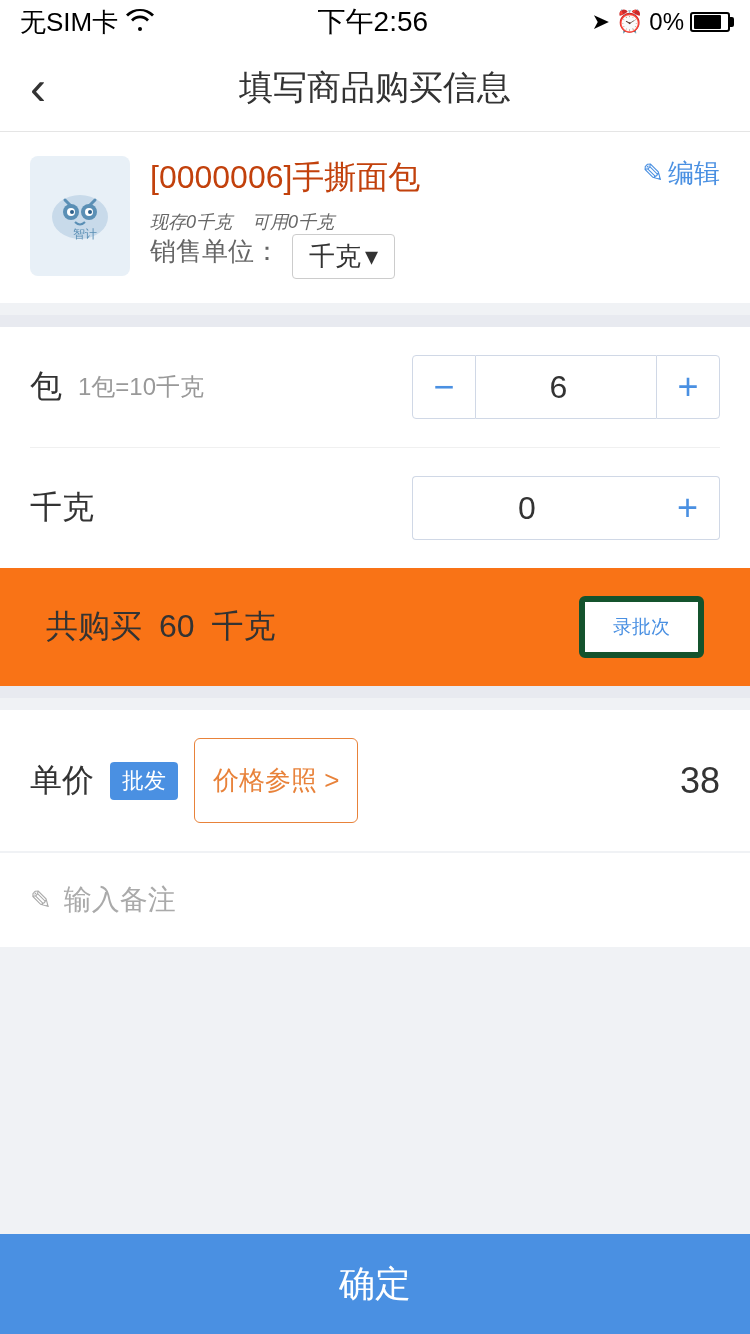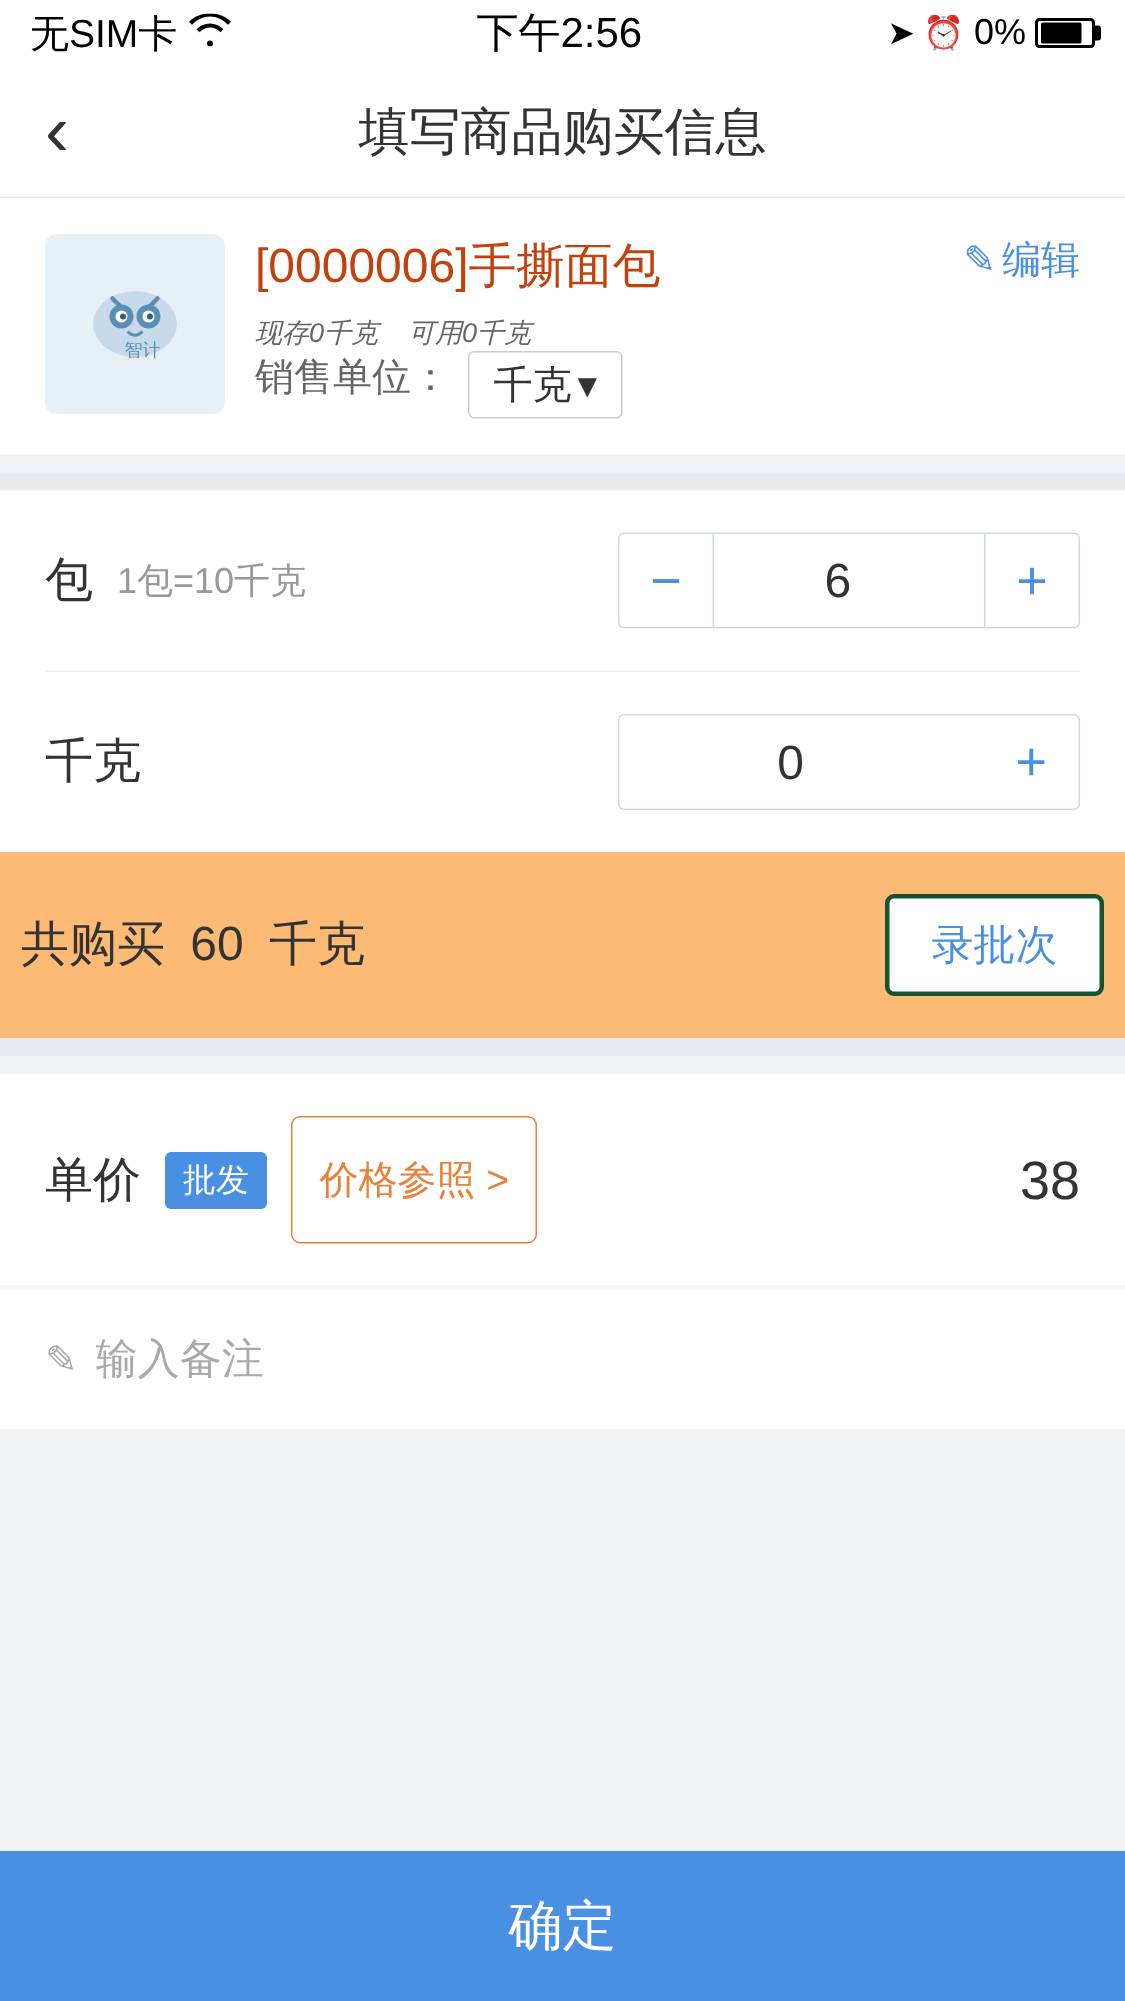"智计" .product-image { width: 120px -> 100px }
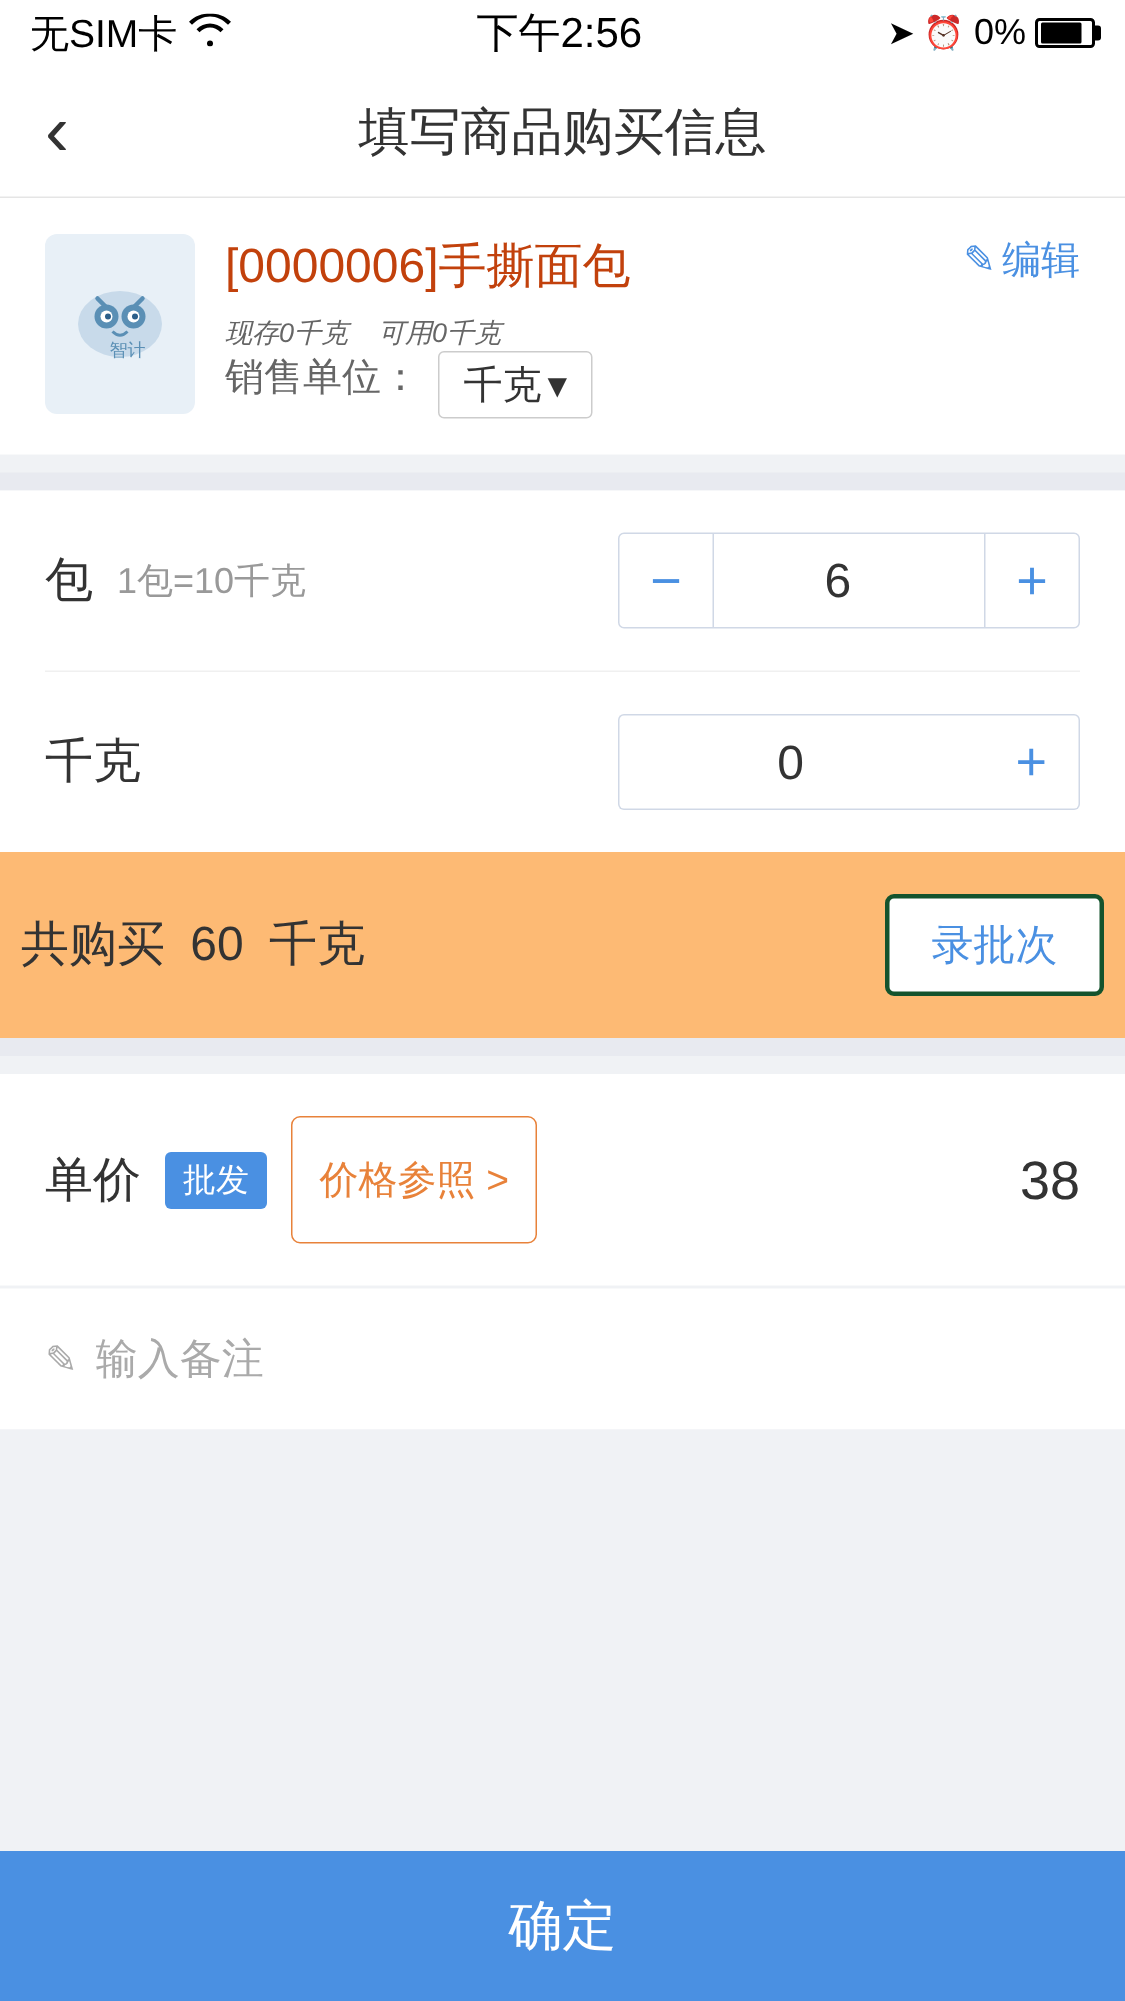"共购买 60 千克" .total-section { background: #fdba74 -> #f97316; padding: 28px 14px -> 28px 46px }
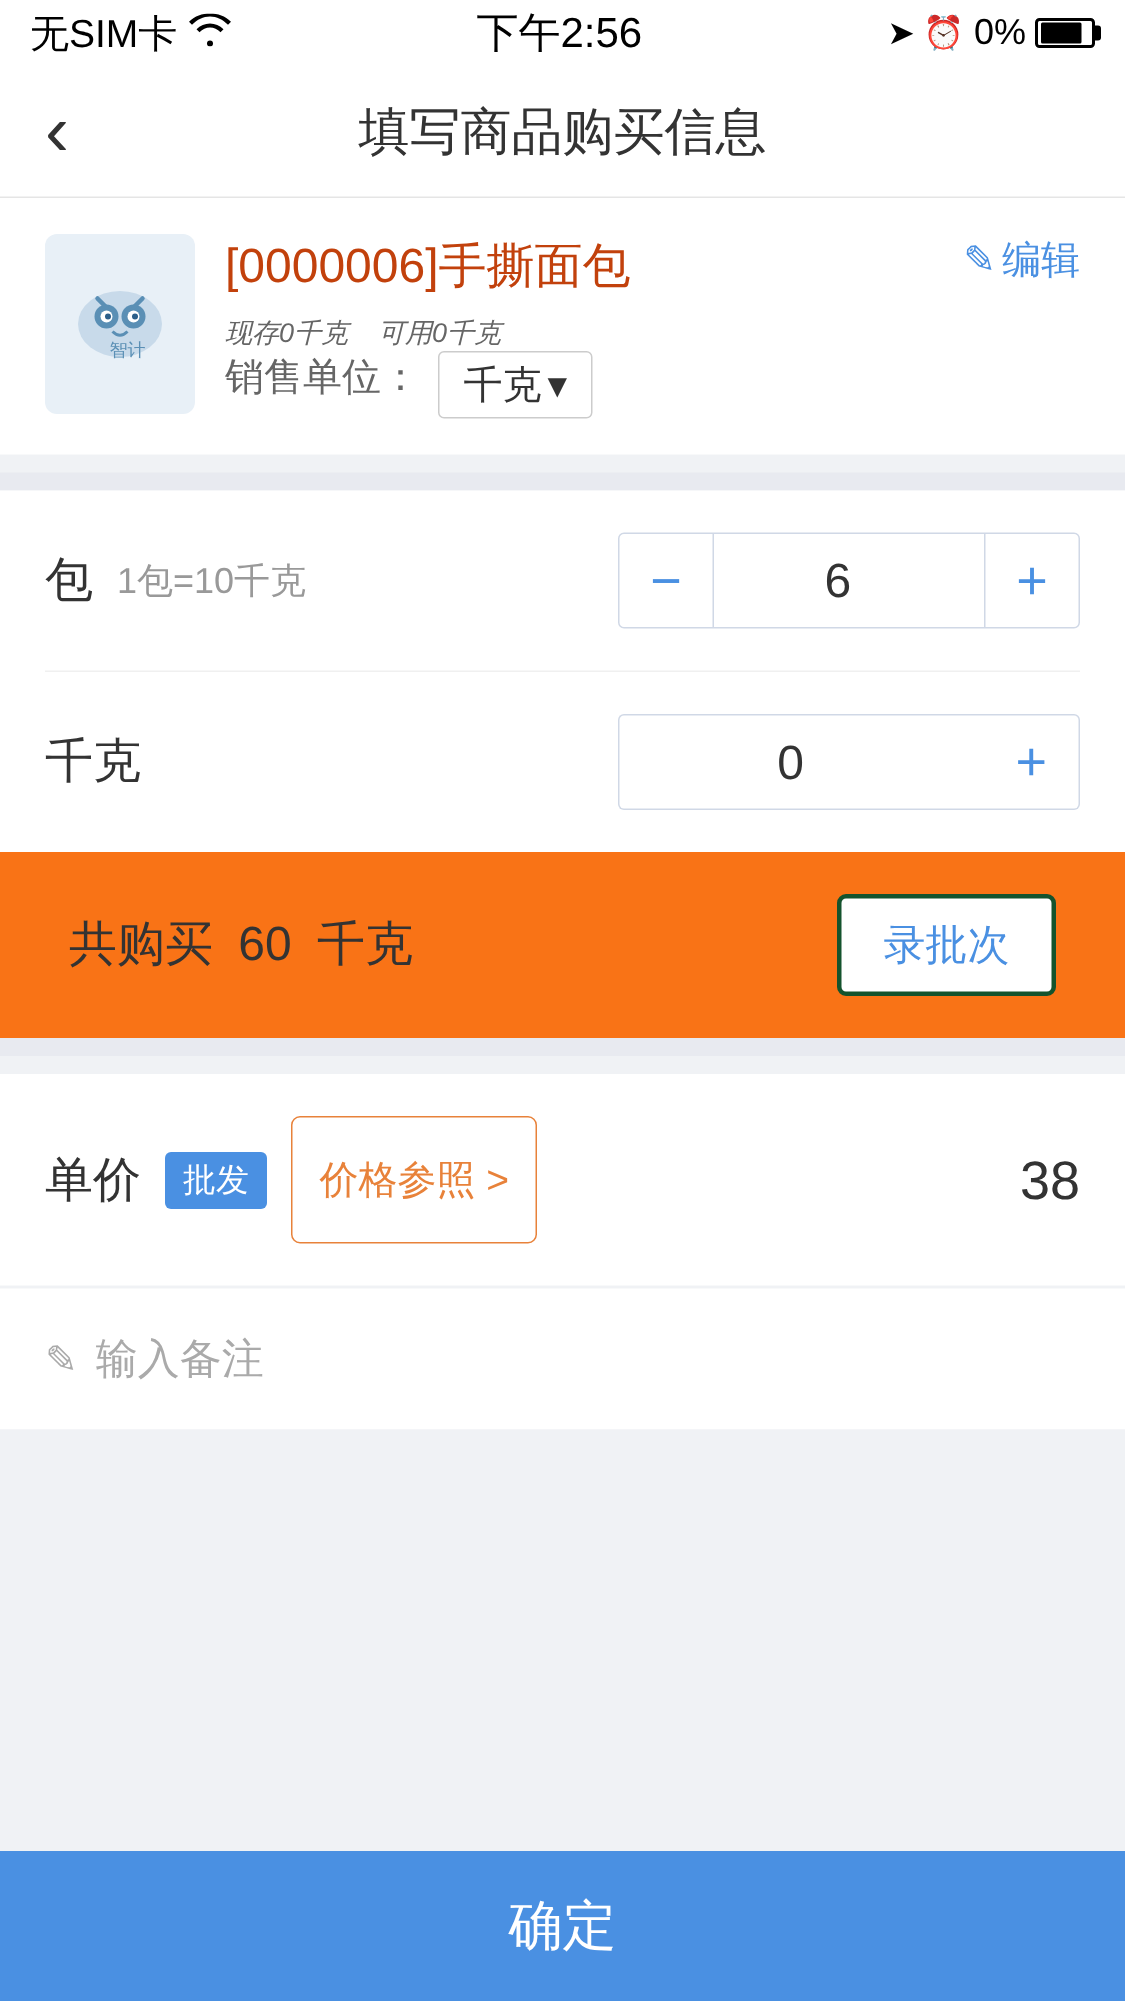"录批次" .batch-btn { border: 3px solid #14532d -> 6px solid #14532d; font-size: 28px -> 19px }
